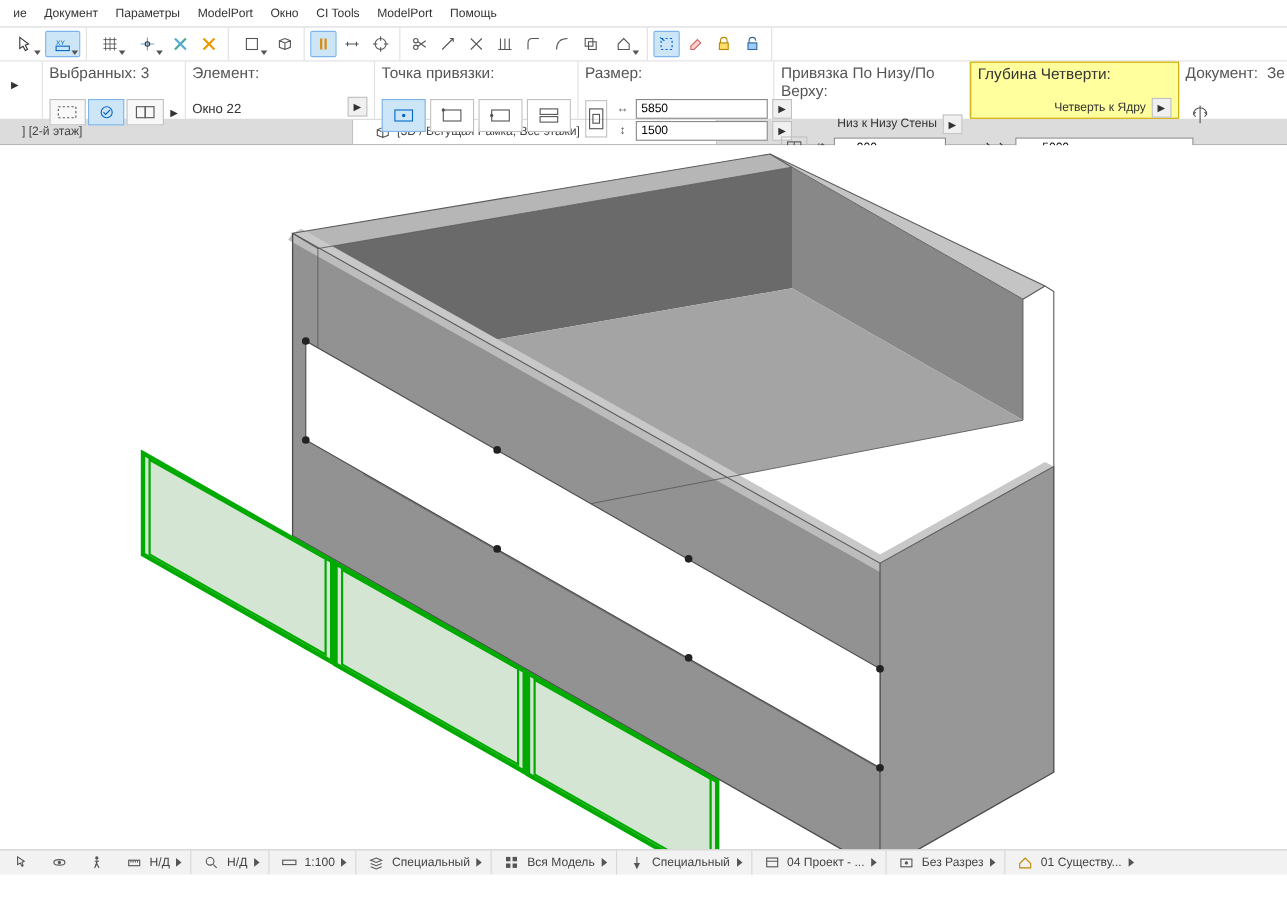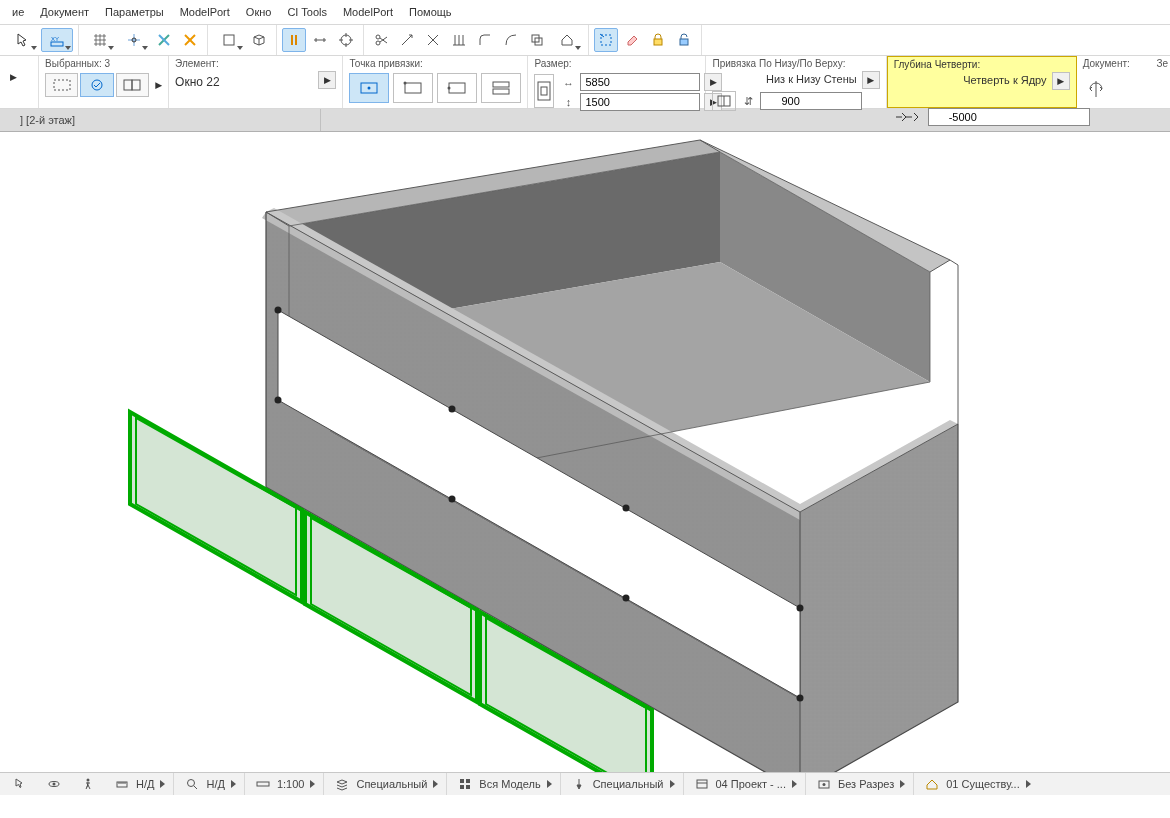"Выбранных: 3" .info-panel .label { font-size: 10px -> 14px; margin-bottom: 2px -> 14px }
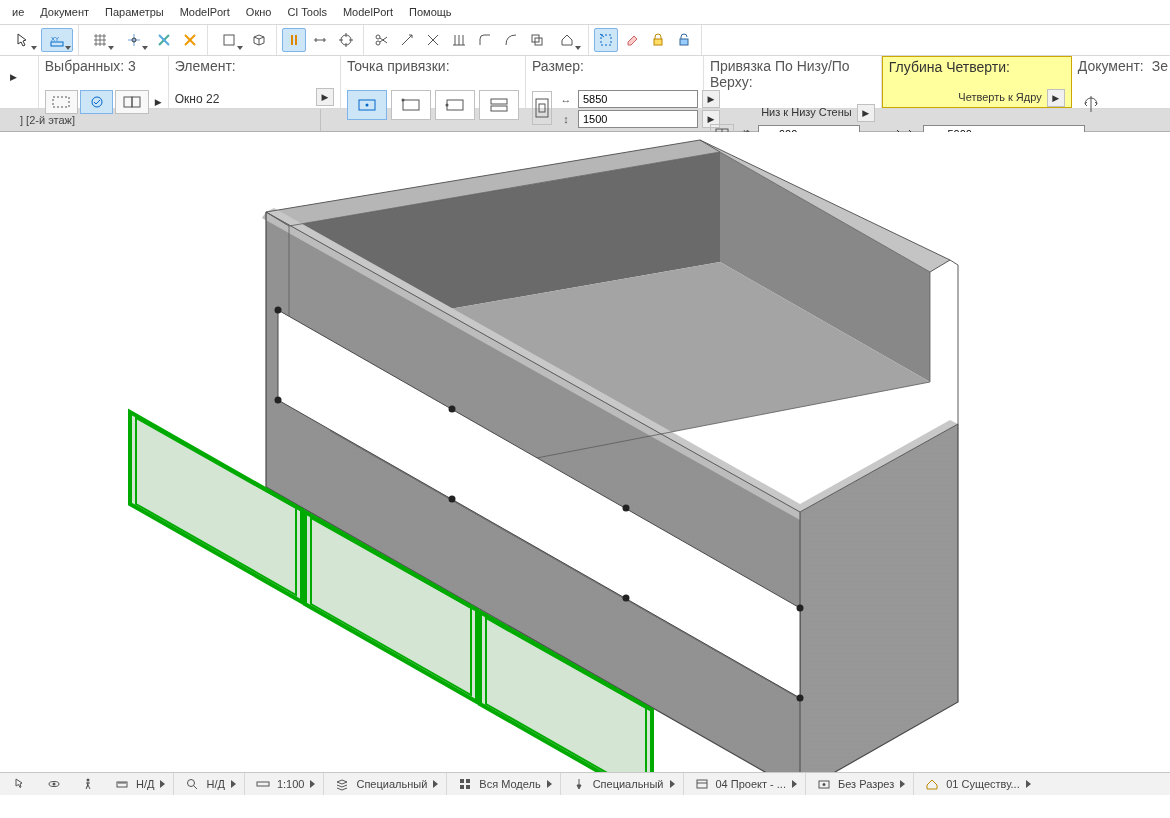"[3D / Бегущая Рамка, Все" div.tab { html: none -> <div> <span><svg> <path></path> </svg></span> <span>[3D / Бегущая Рамка, Все этажи]</span> <span>×</span> </div> }
